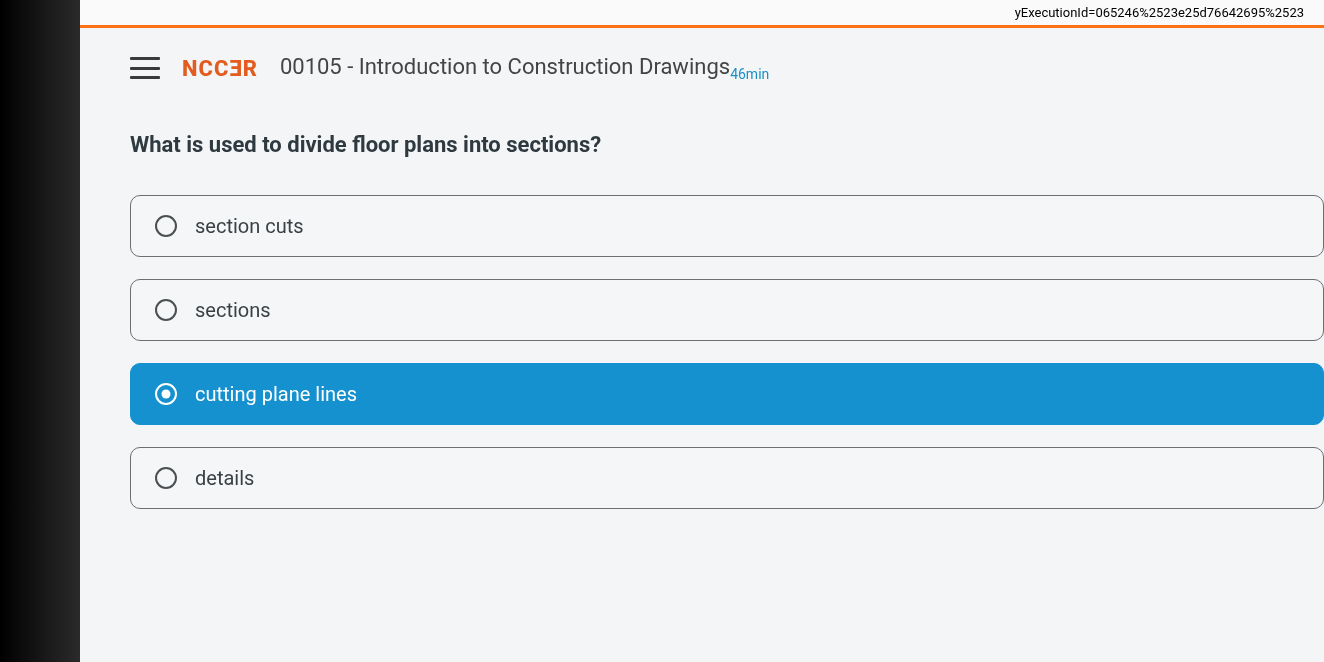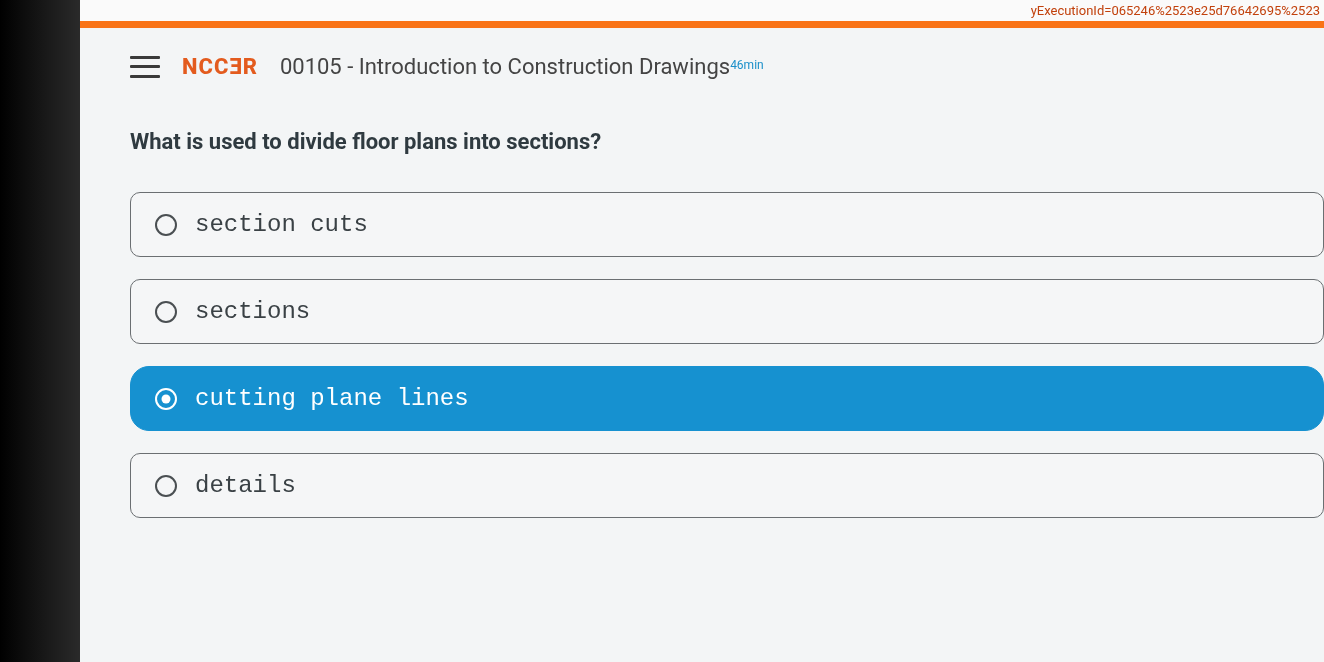"yExecutionId=065246%2523e25d76642695%252" .browser-chrome { border-bottom: 7px solid #f97316 -> 3px solid #f97316; color: #c2410c -> #000000; padding-right: 4px -> 20px }
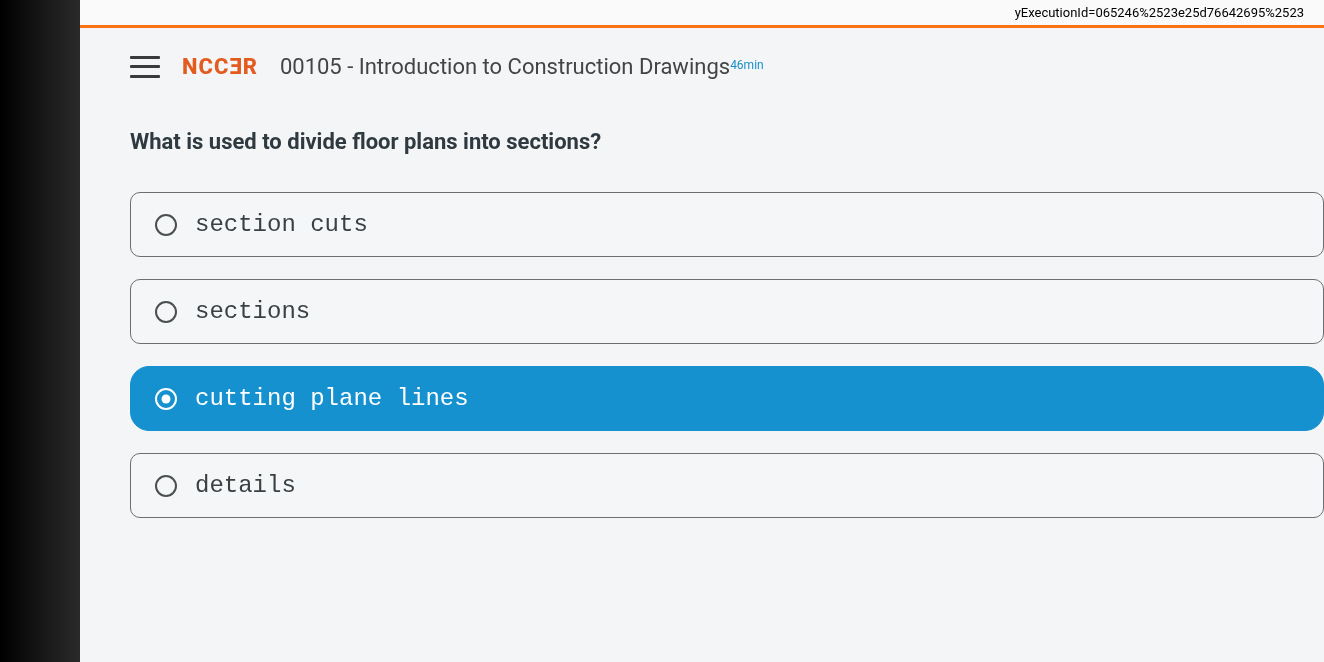"46min" .timer { font-size: 12px -> 14px; margin-top: 4px -> 12px }
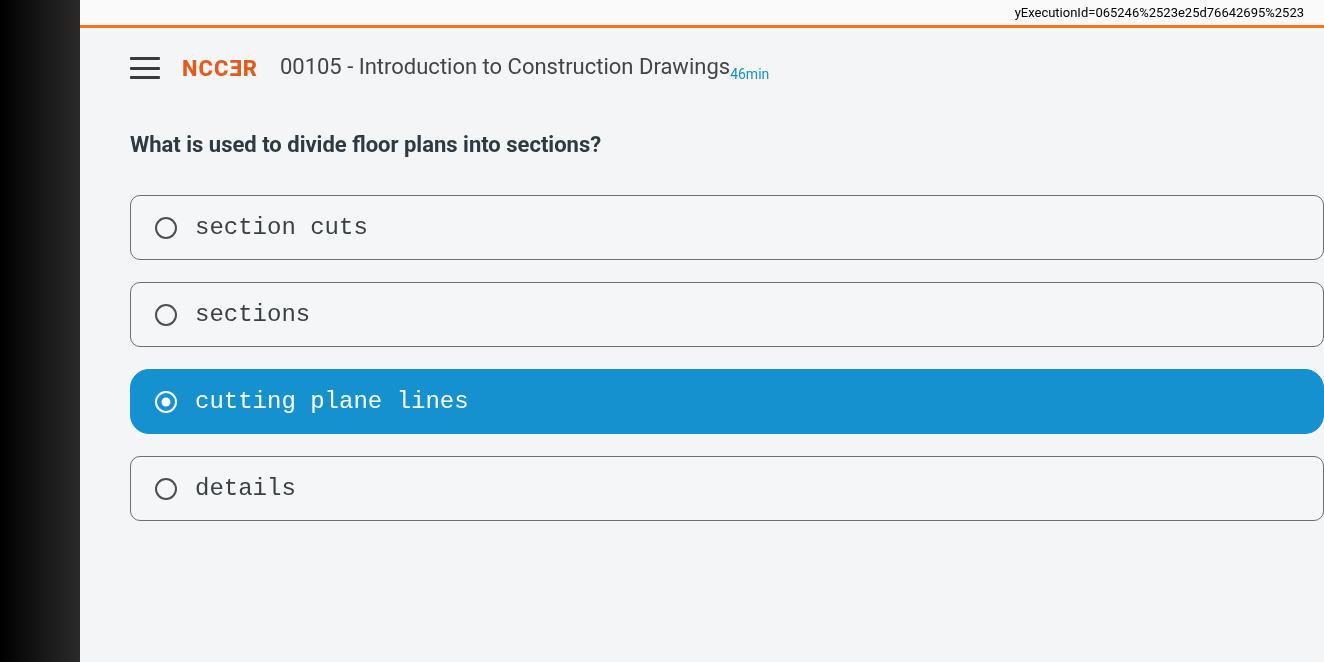"section cuts" .option { font-family: Liberation Mono, monospace -> none; font-size: 24px -> 20px }
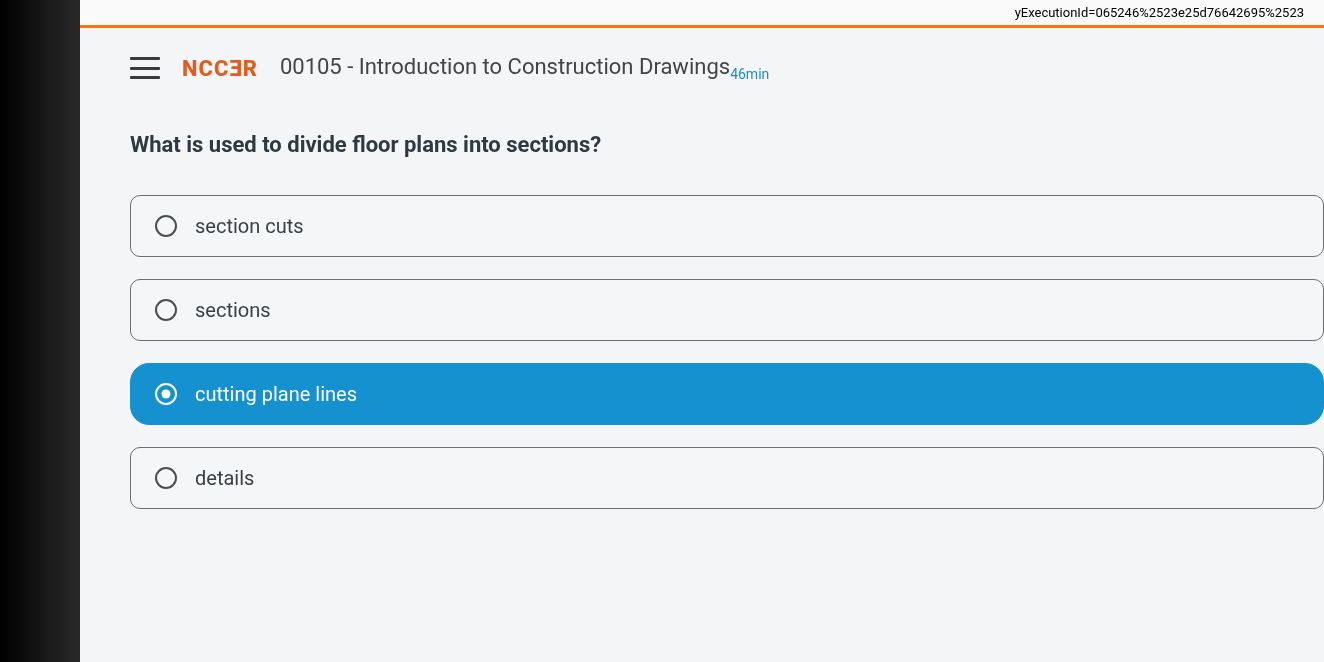"cutting plane lines" .option.selected { border-radius: 19px -> none }
